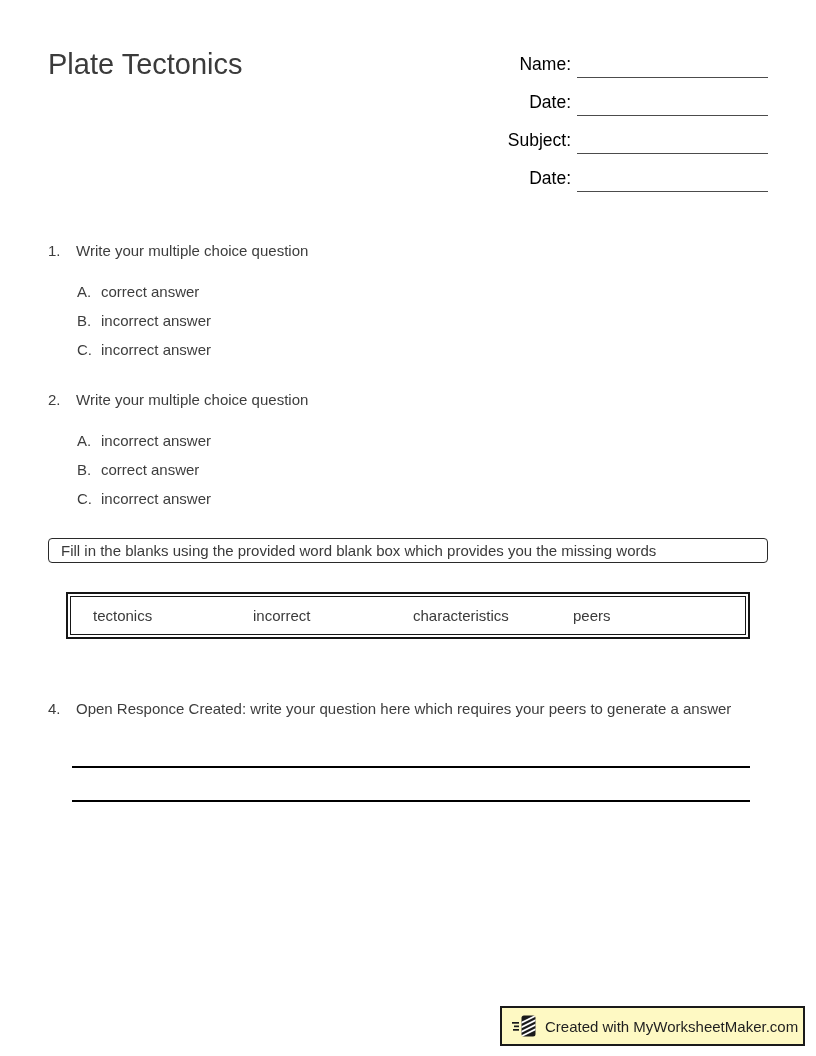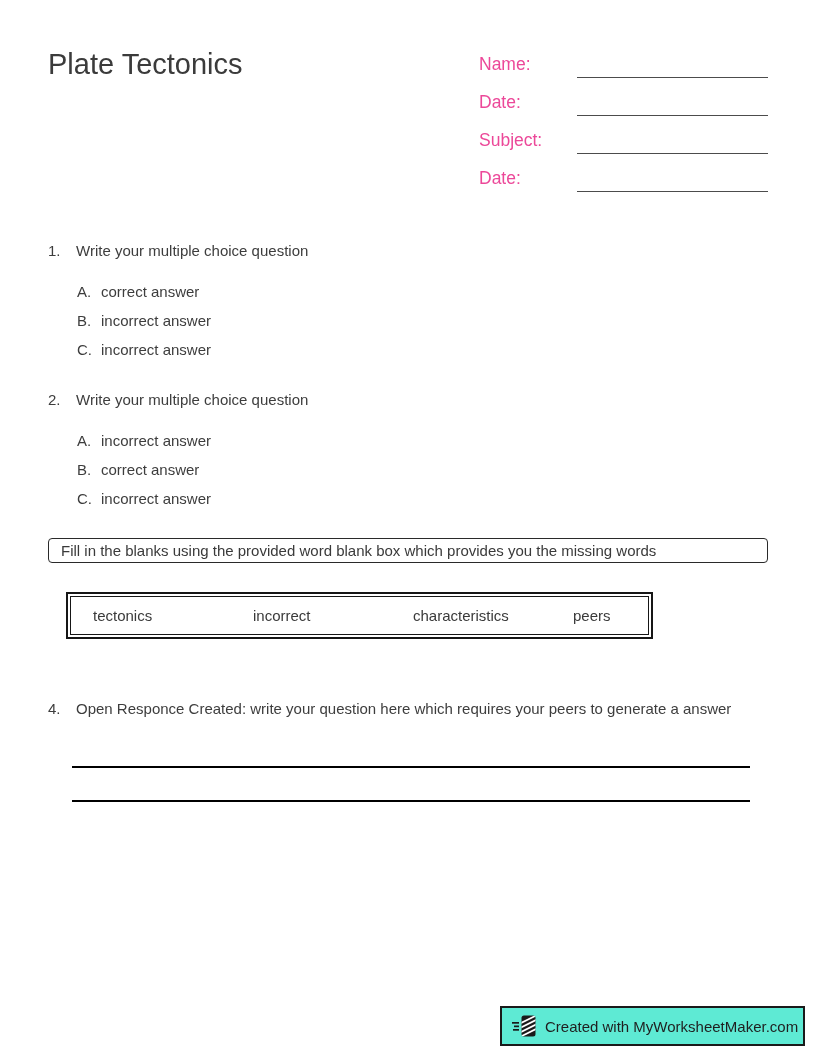"Name:" .field-label { color: #ec4899 -> #000000; text-align: left -> right }
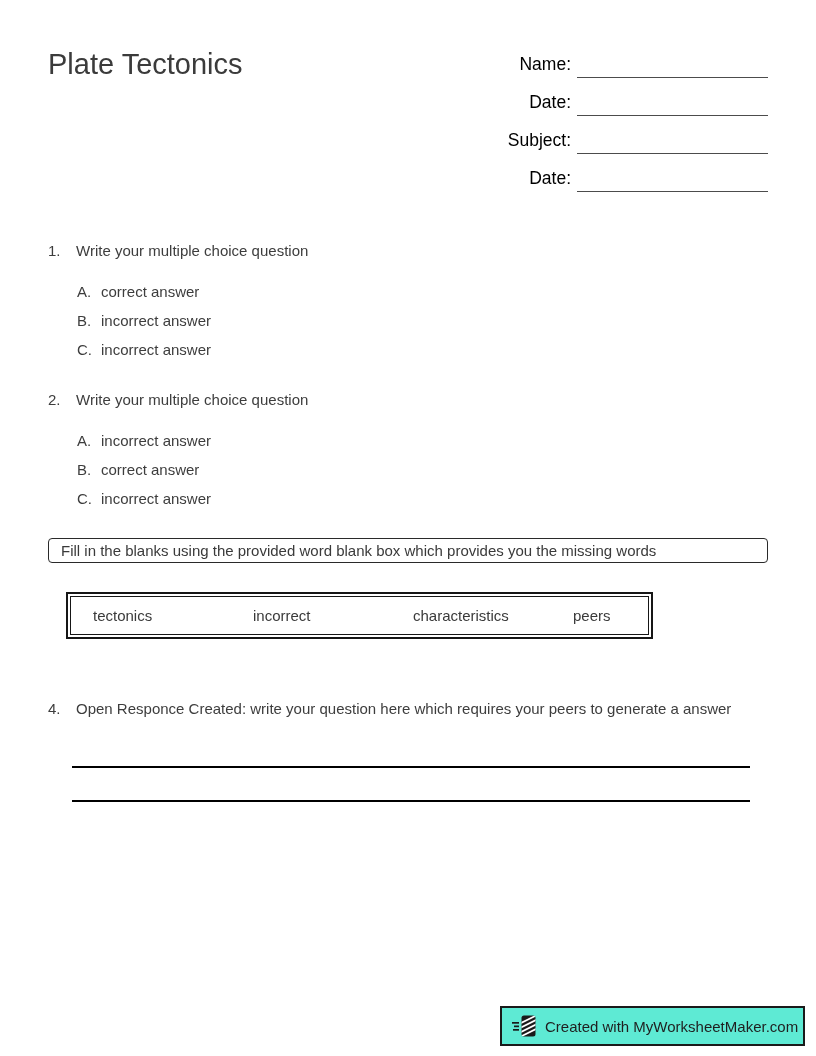"tectonics" .wordbank-outer { width: 587px -> 684px }
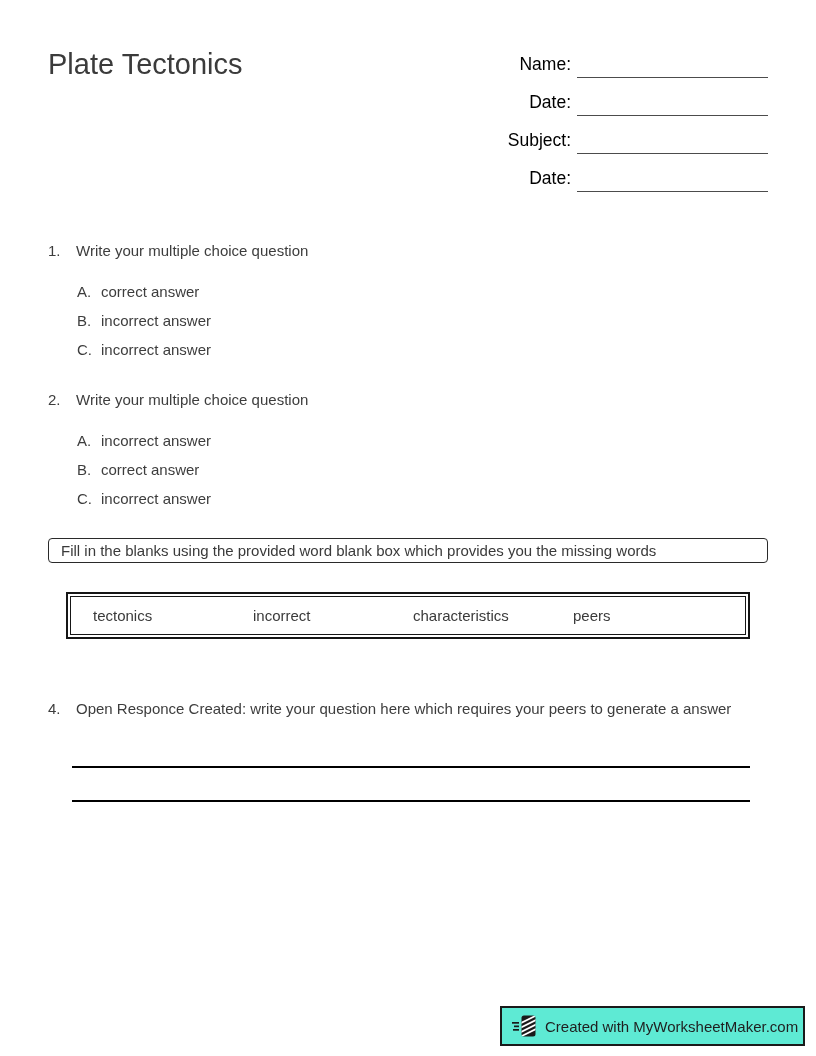"Created with MyWorksheetMaker.com" .footer-badge { background: #5eead4 -> #fef9c3 }
